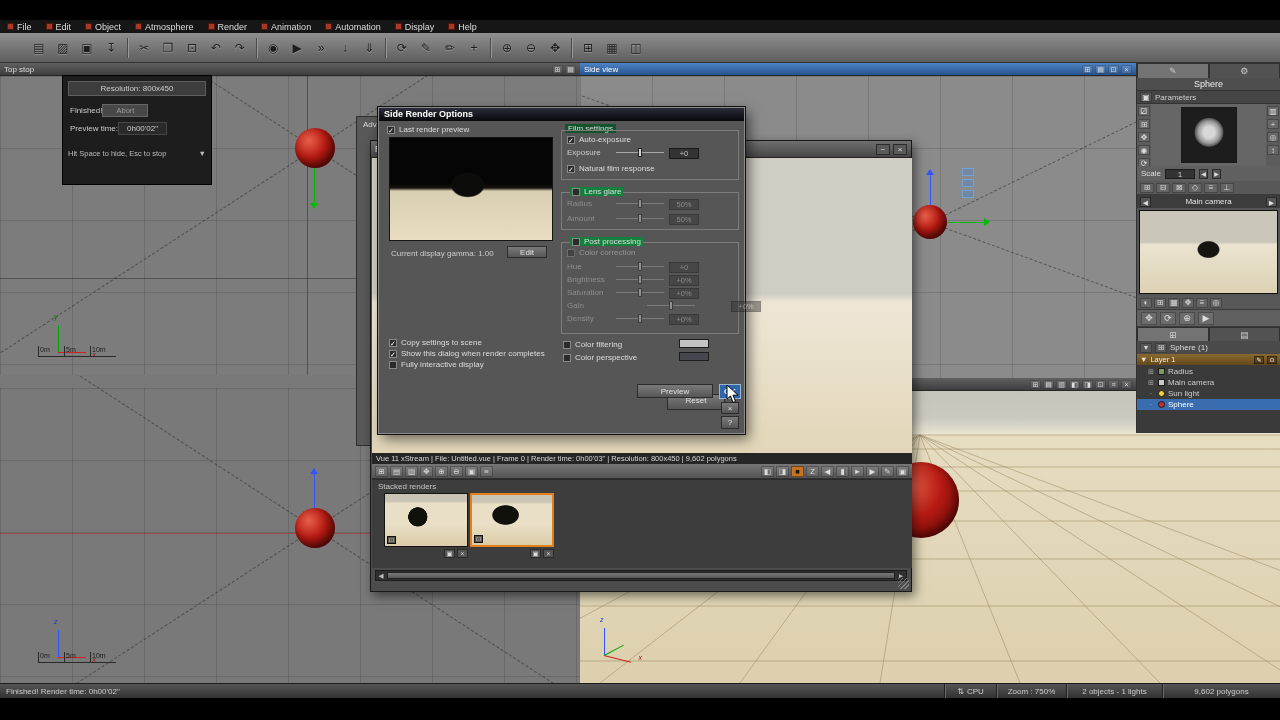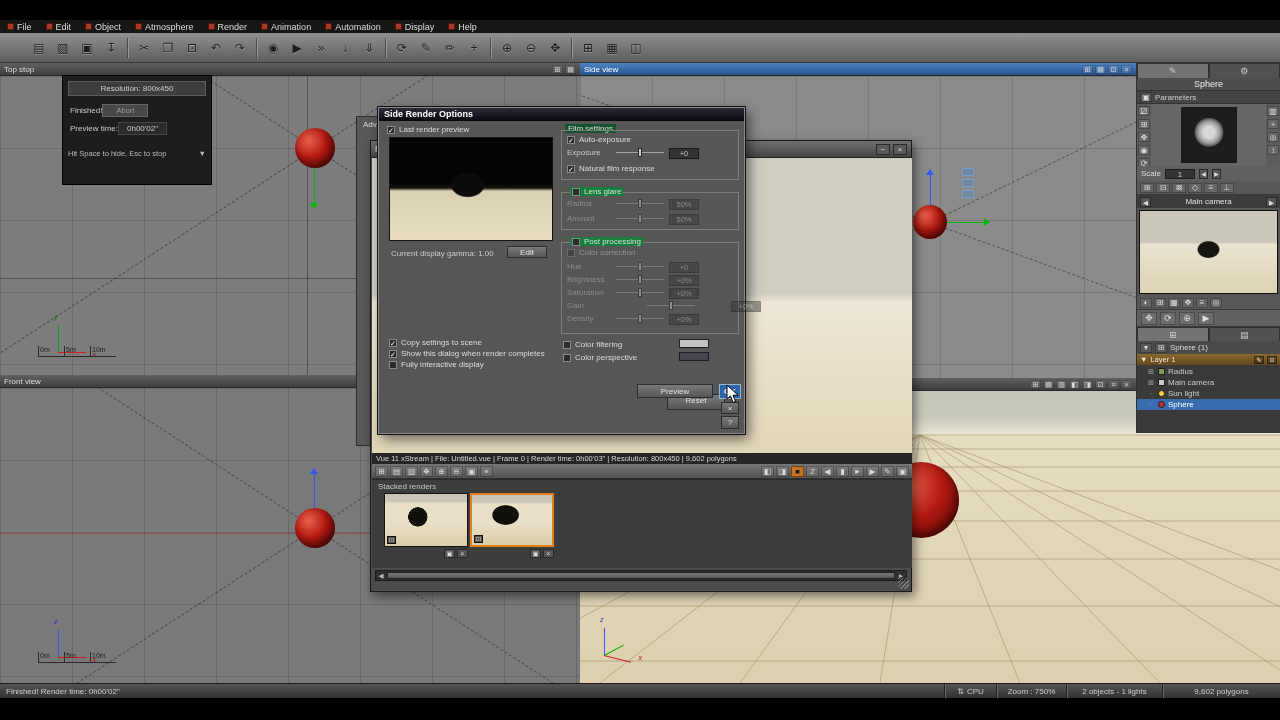"Front view" div.vph { html: <div> <span>Front view</span> <span> <span>⊞</span> <span>▤</span> </span> </div> -> none }
